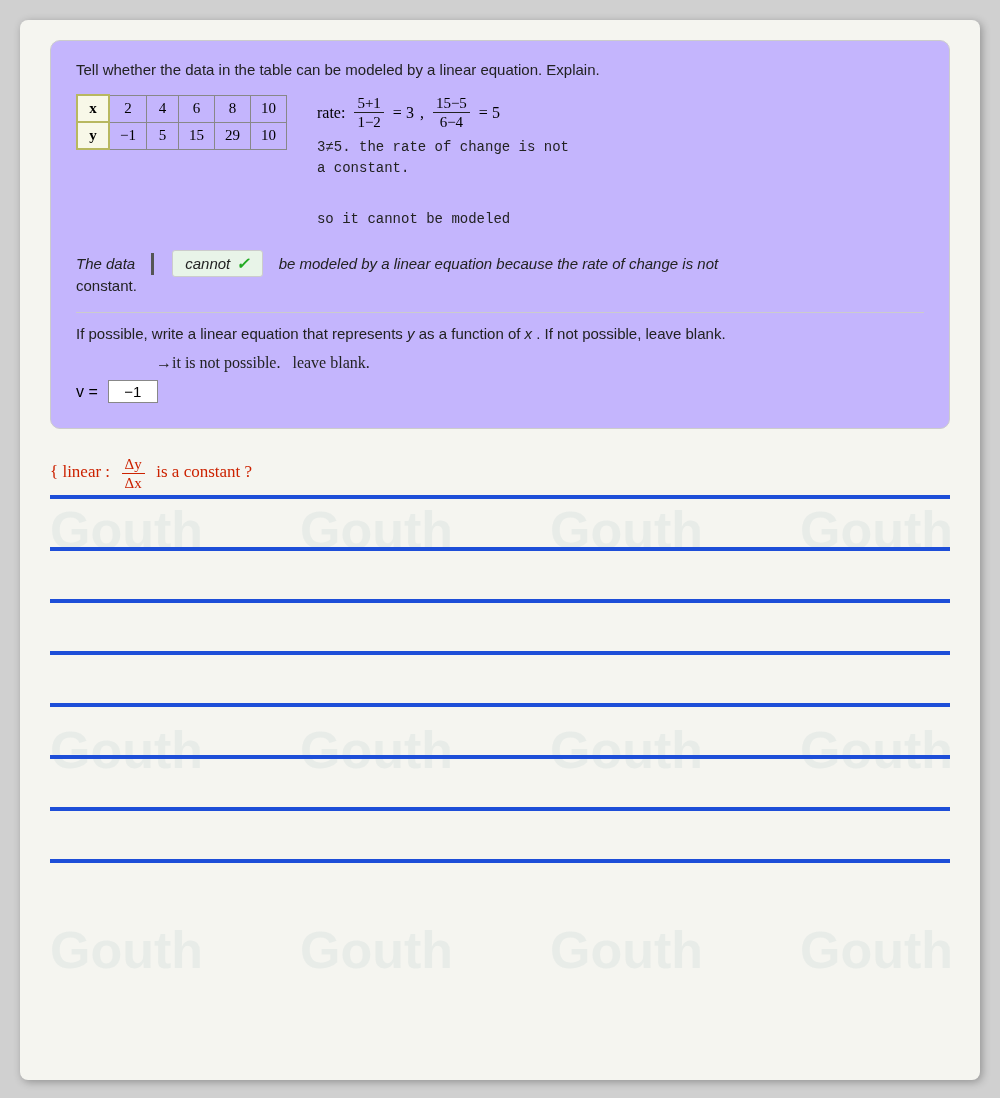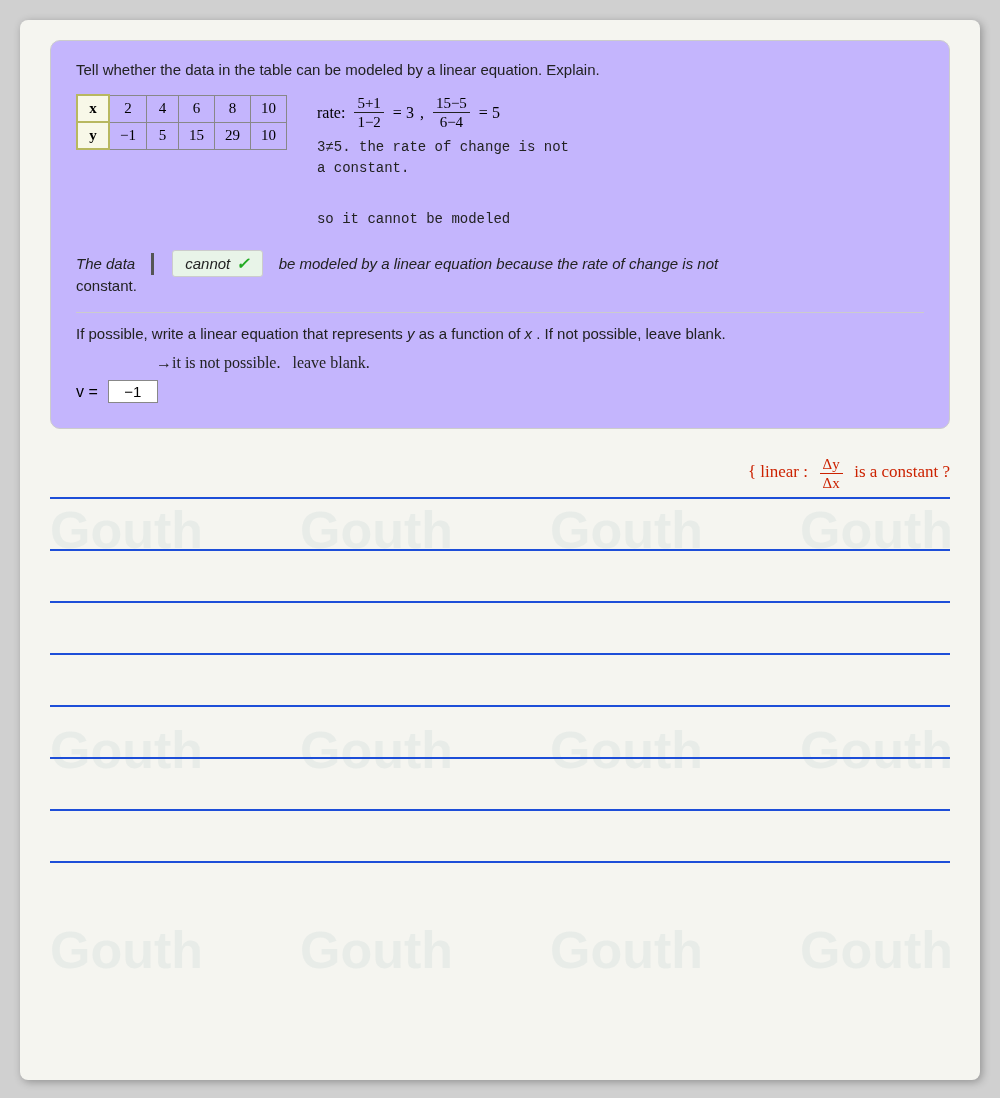"{ linear : is a" .lined-row { border-bottom: 2px solid #1d4ed8 -> 4px solid #1d4ed8; text-align: right -> none }
